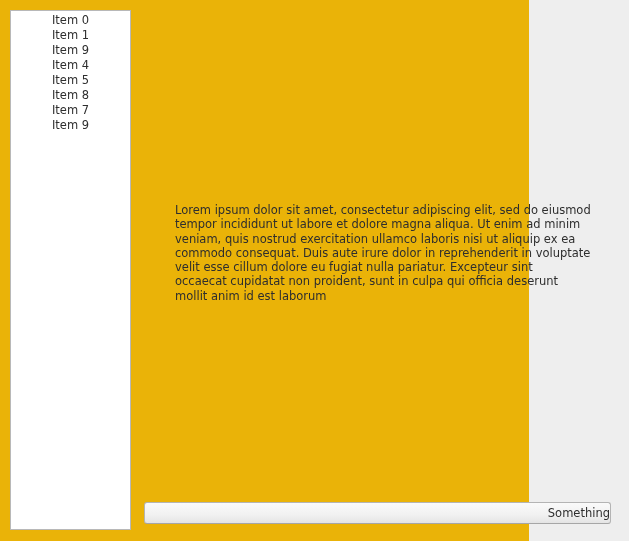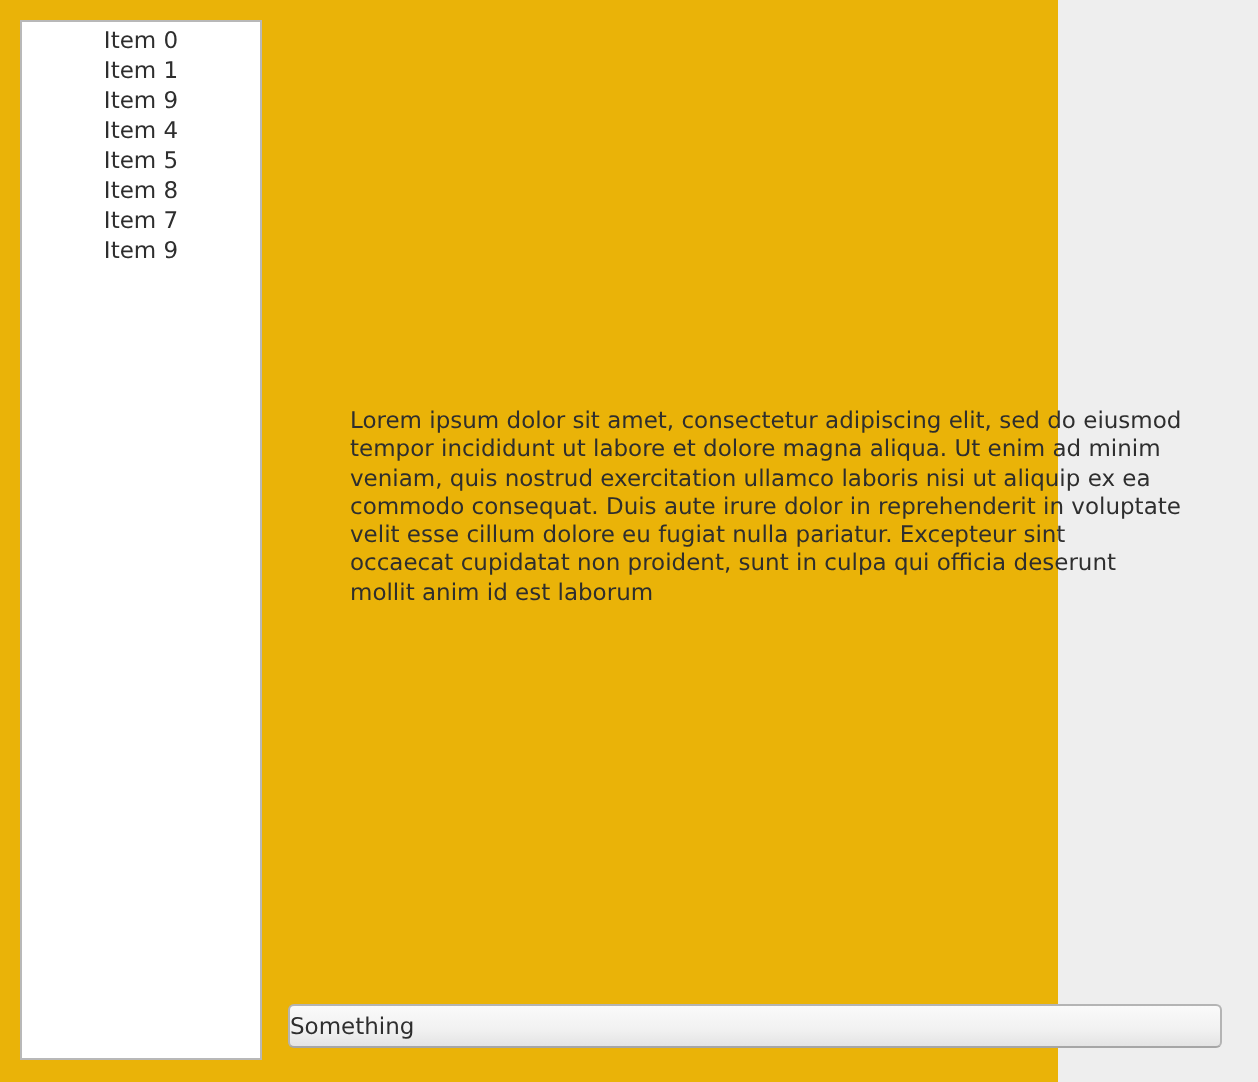"Something" .something-button { text-align: left -> right }
